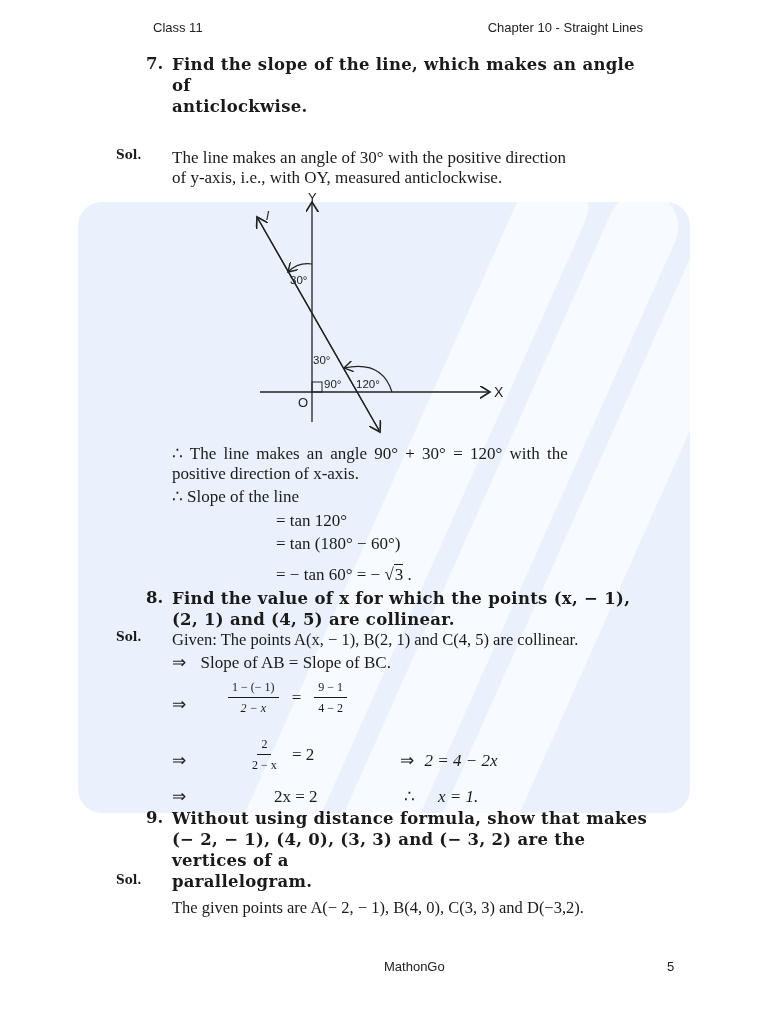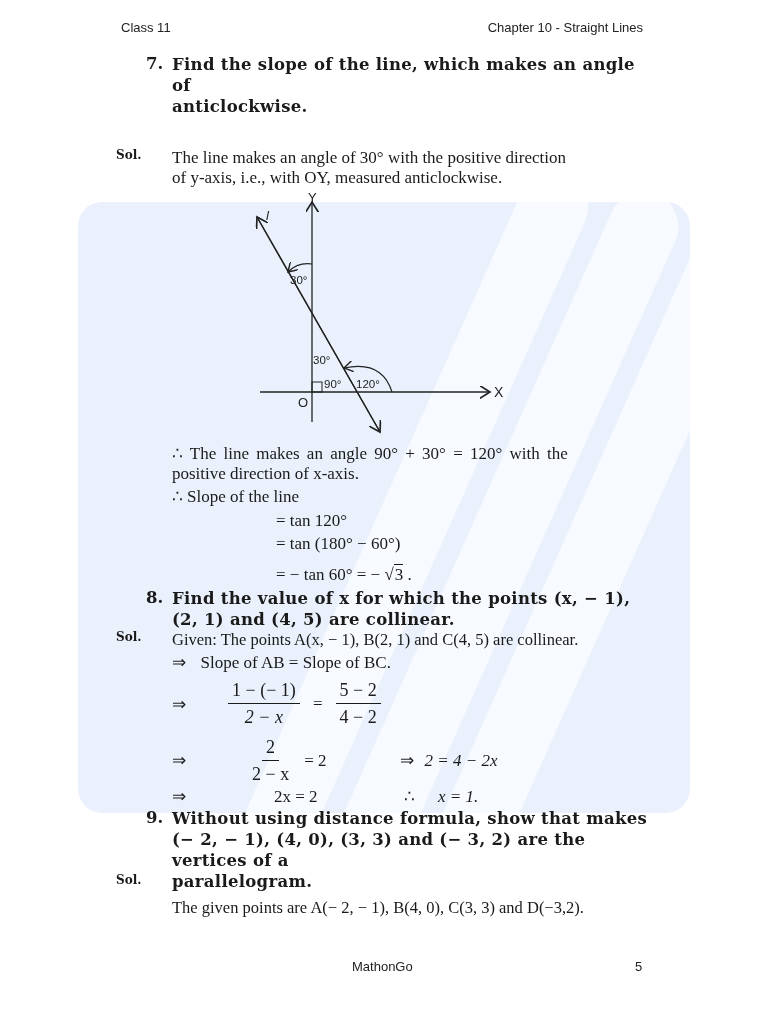"Class 11" .header, .footer { margin-left: none -> 32px }
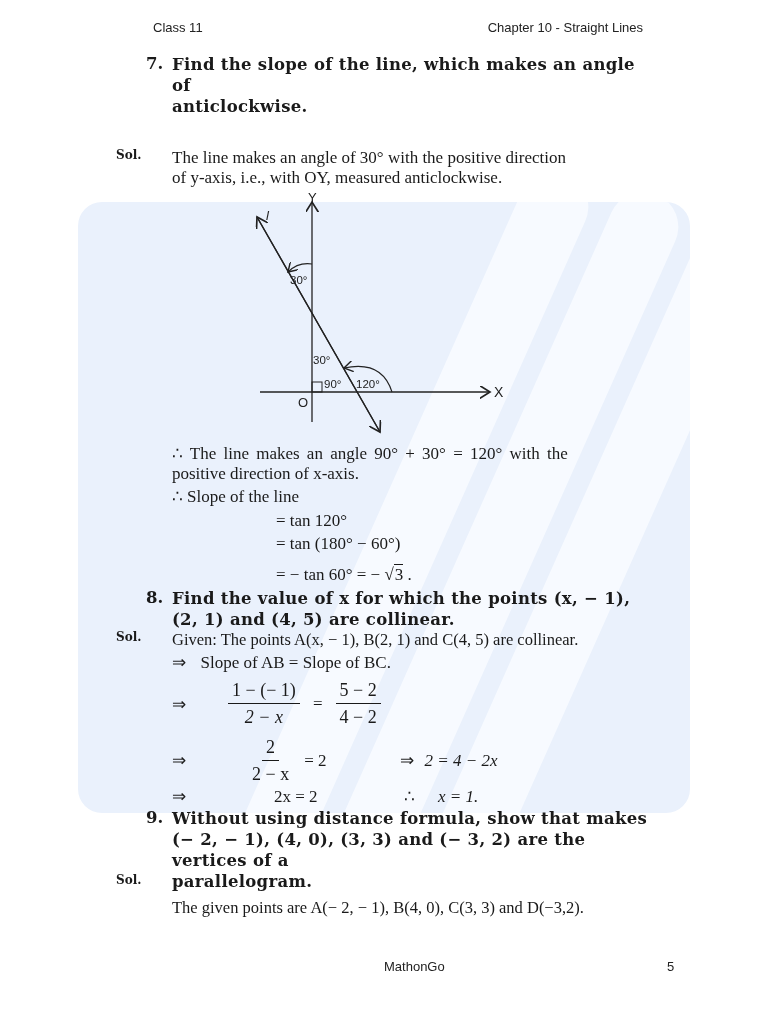"1 − (− 1)" .frac { font-size: 18px -> 12px }
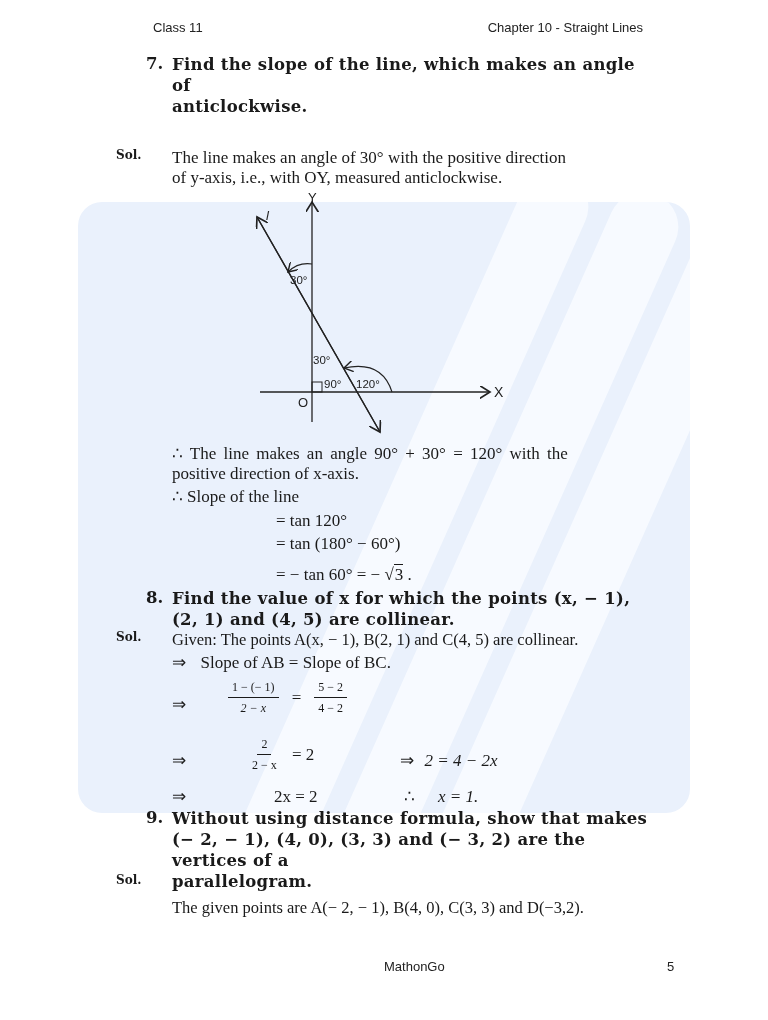"5 − 2" span.num { text: 5 − 2 -> 9 − 1 }
